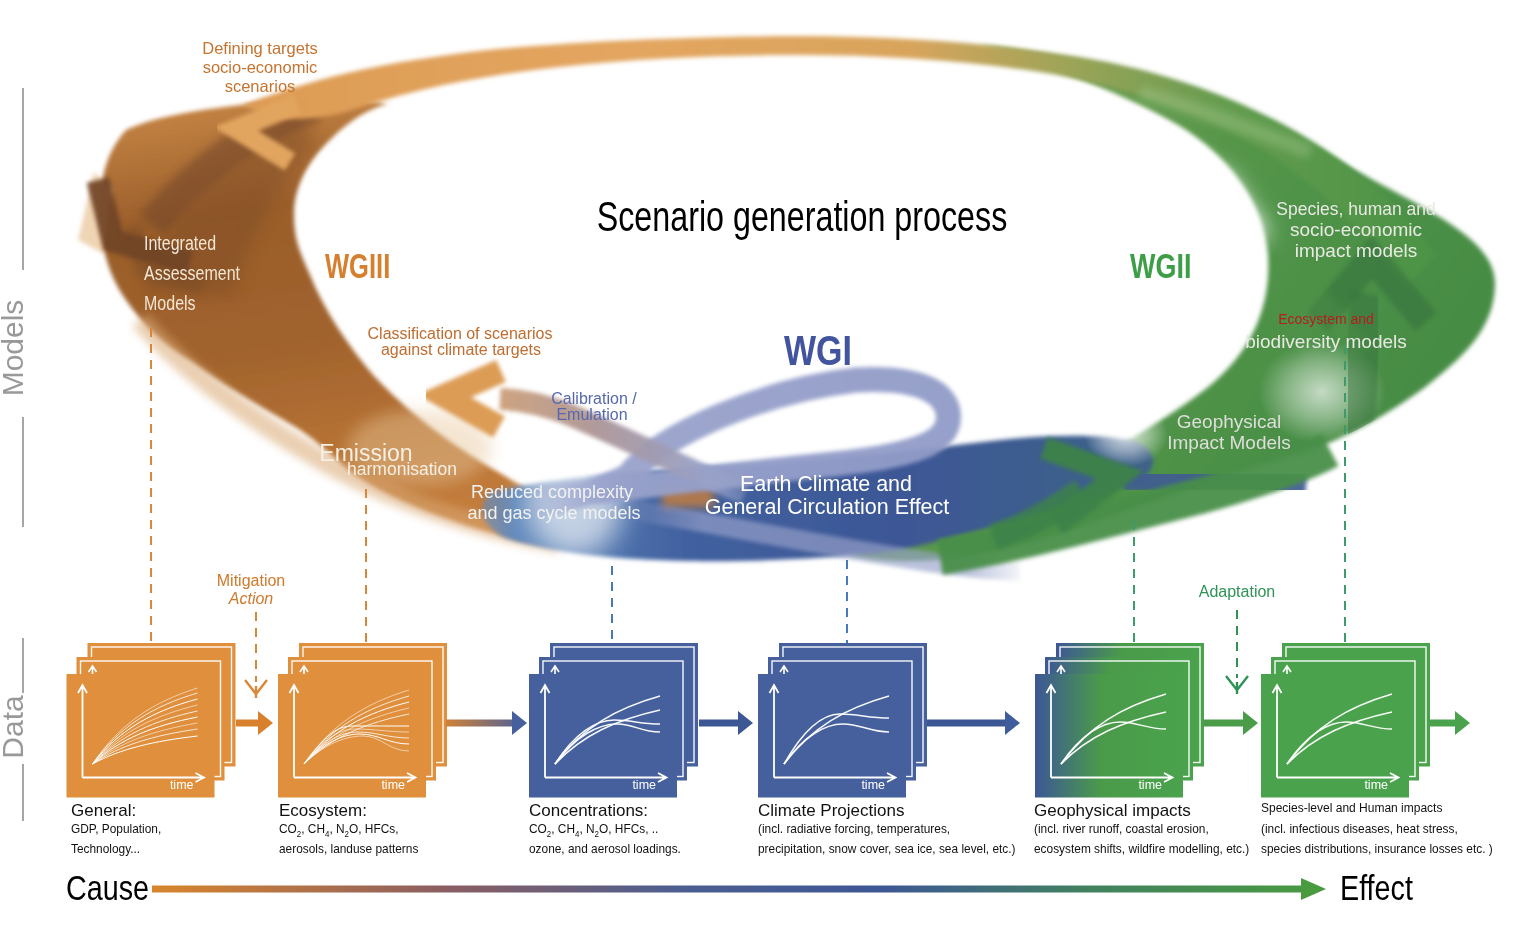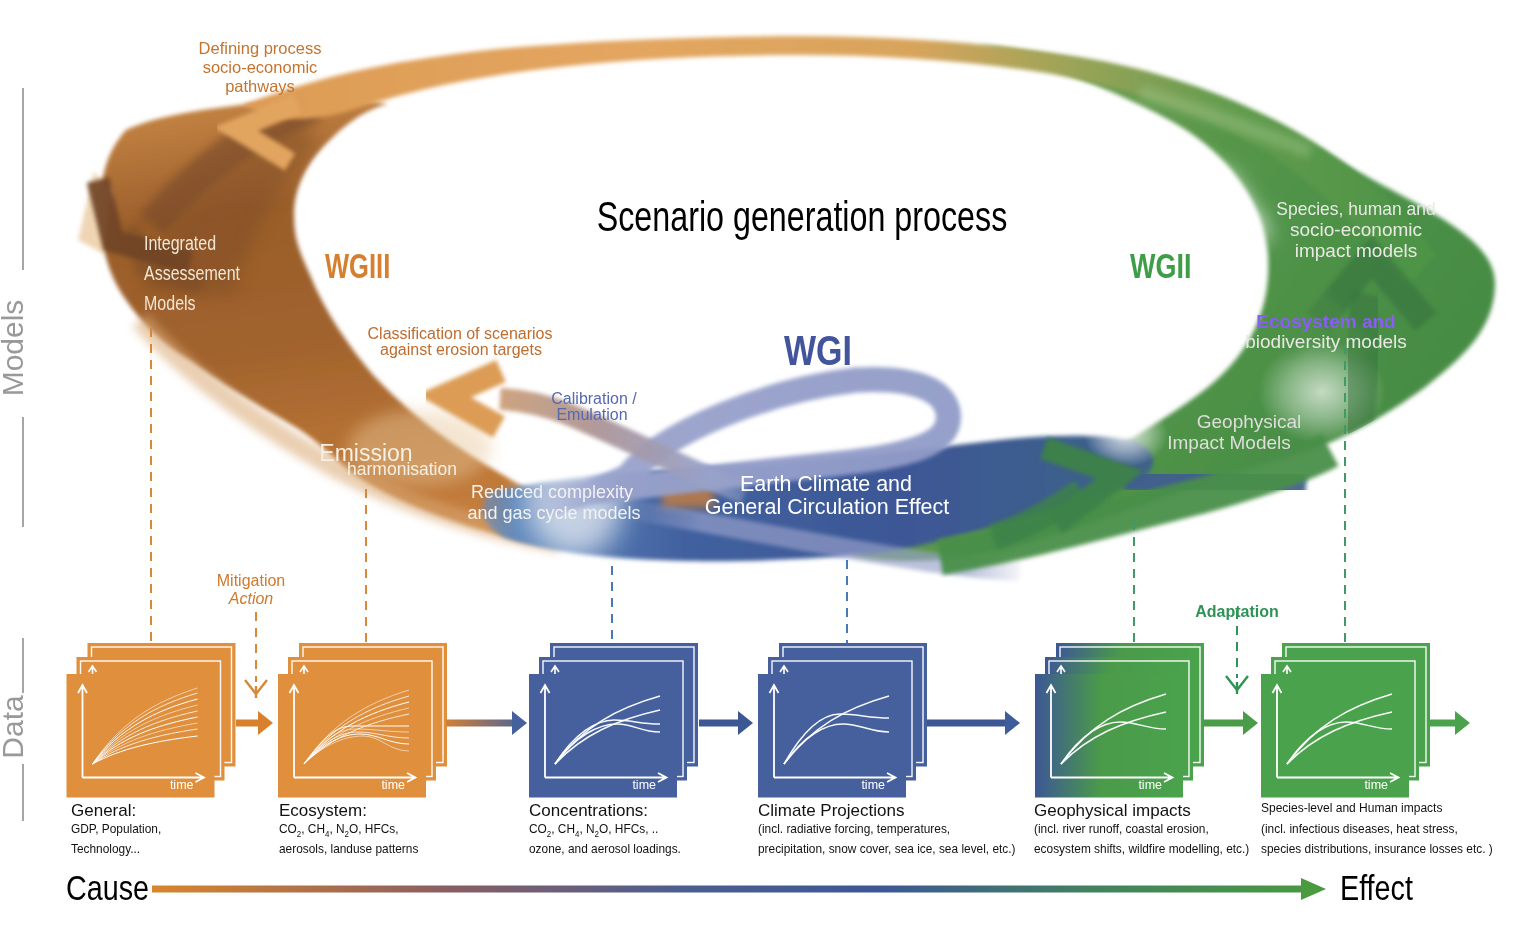"Defining process" div.t { text: process -> targets }
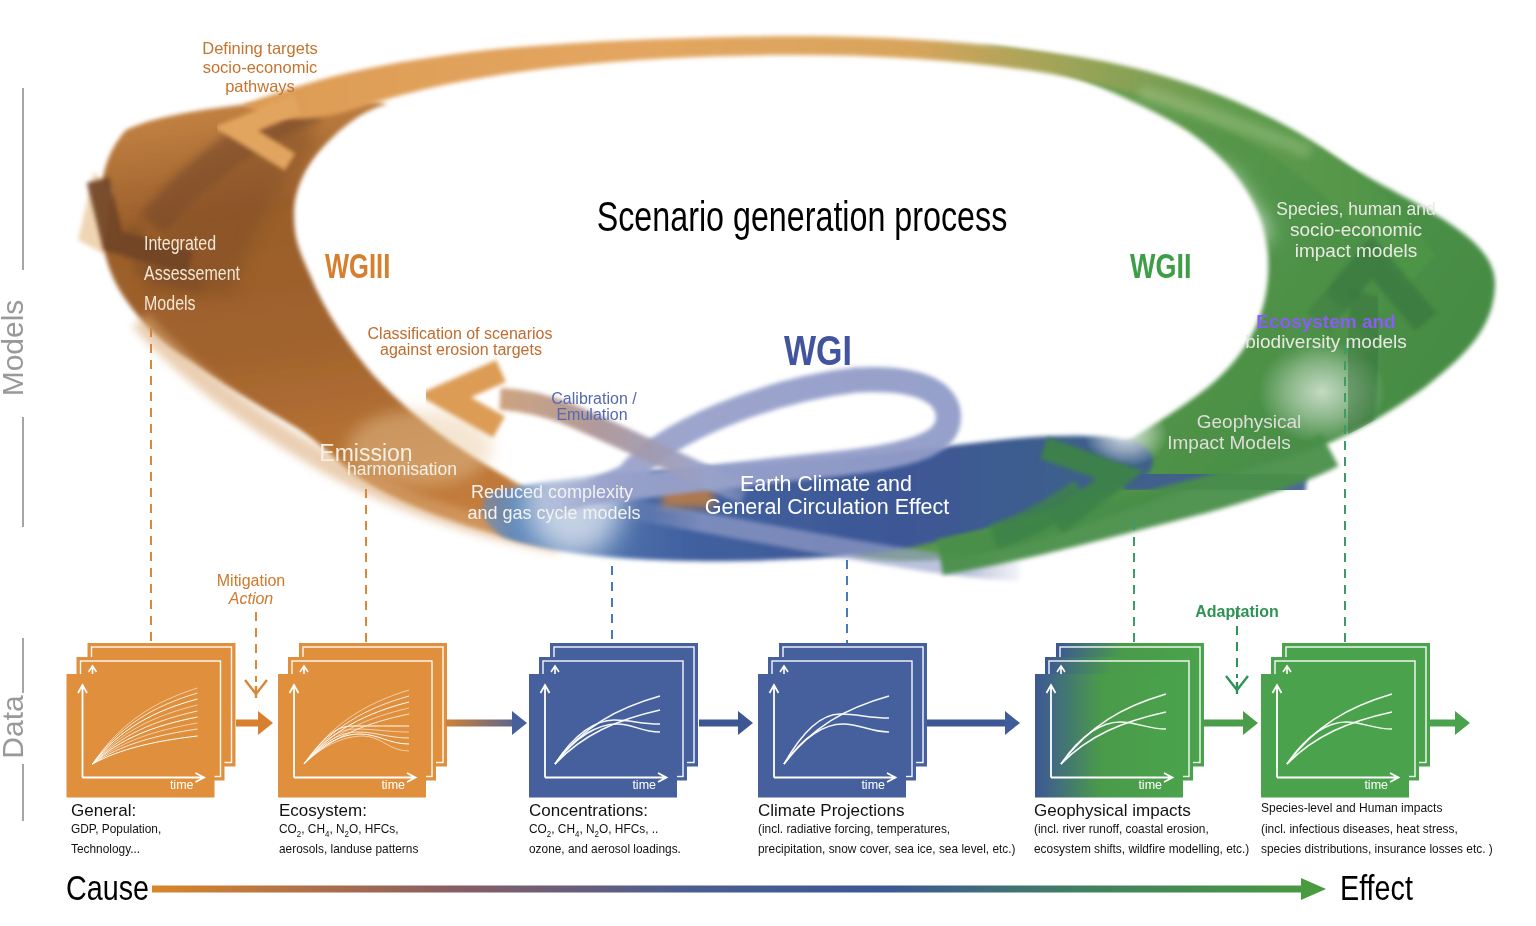"pathways" div.t { text: pathways -> scenarios }
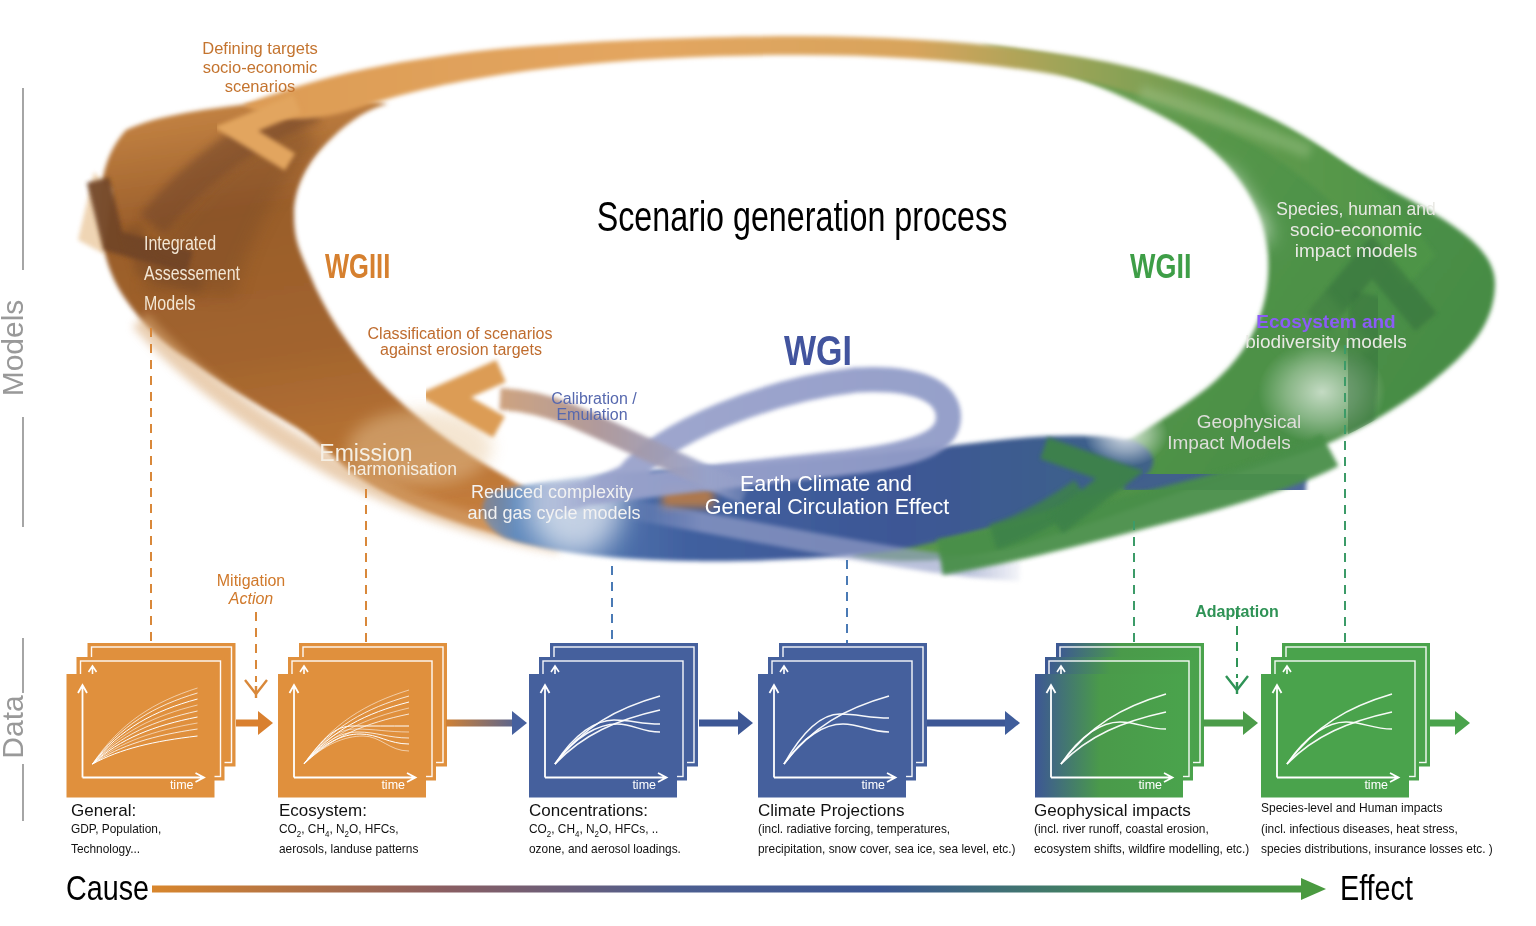"Ecosystem and" div.t { color: #8b5cf6 -> #b91c1c; font-size: 19px -> 14px; font-weight: bold -> normal }
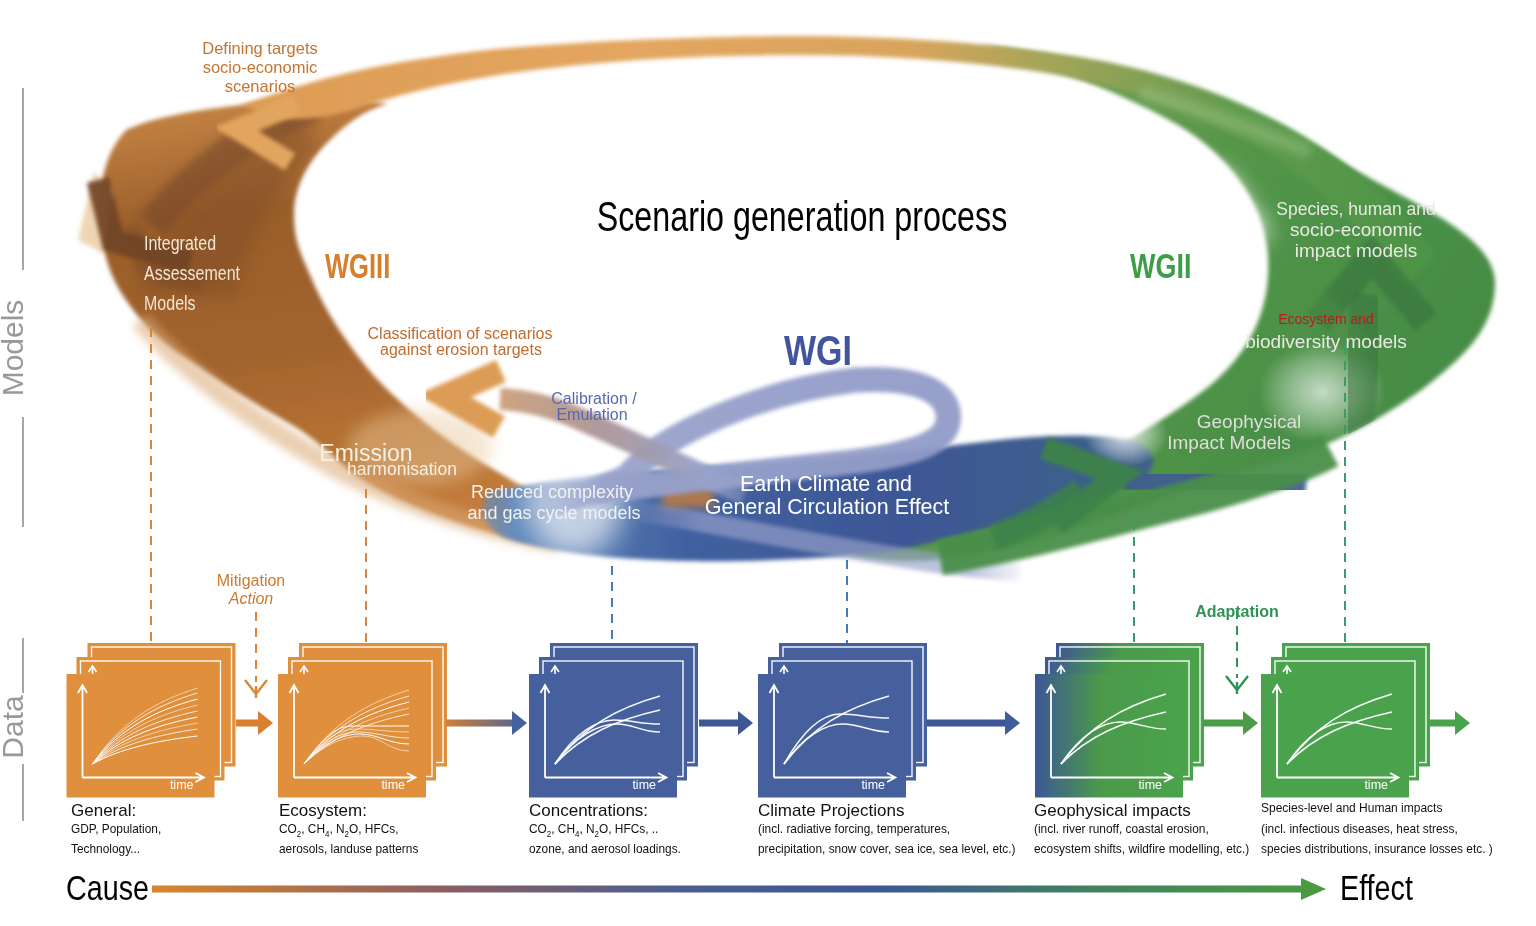"against erosion targets" div.t { text: erosion -> climate }
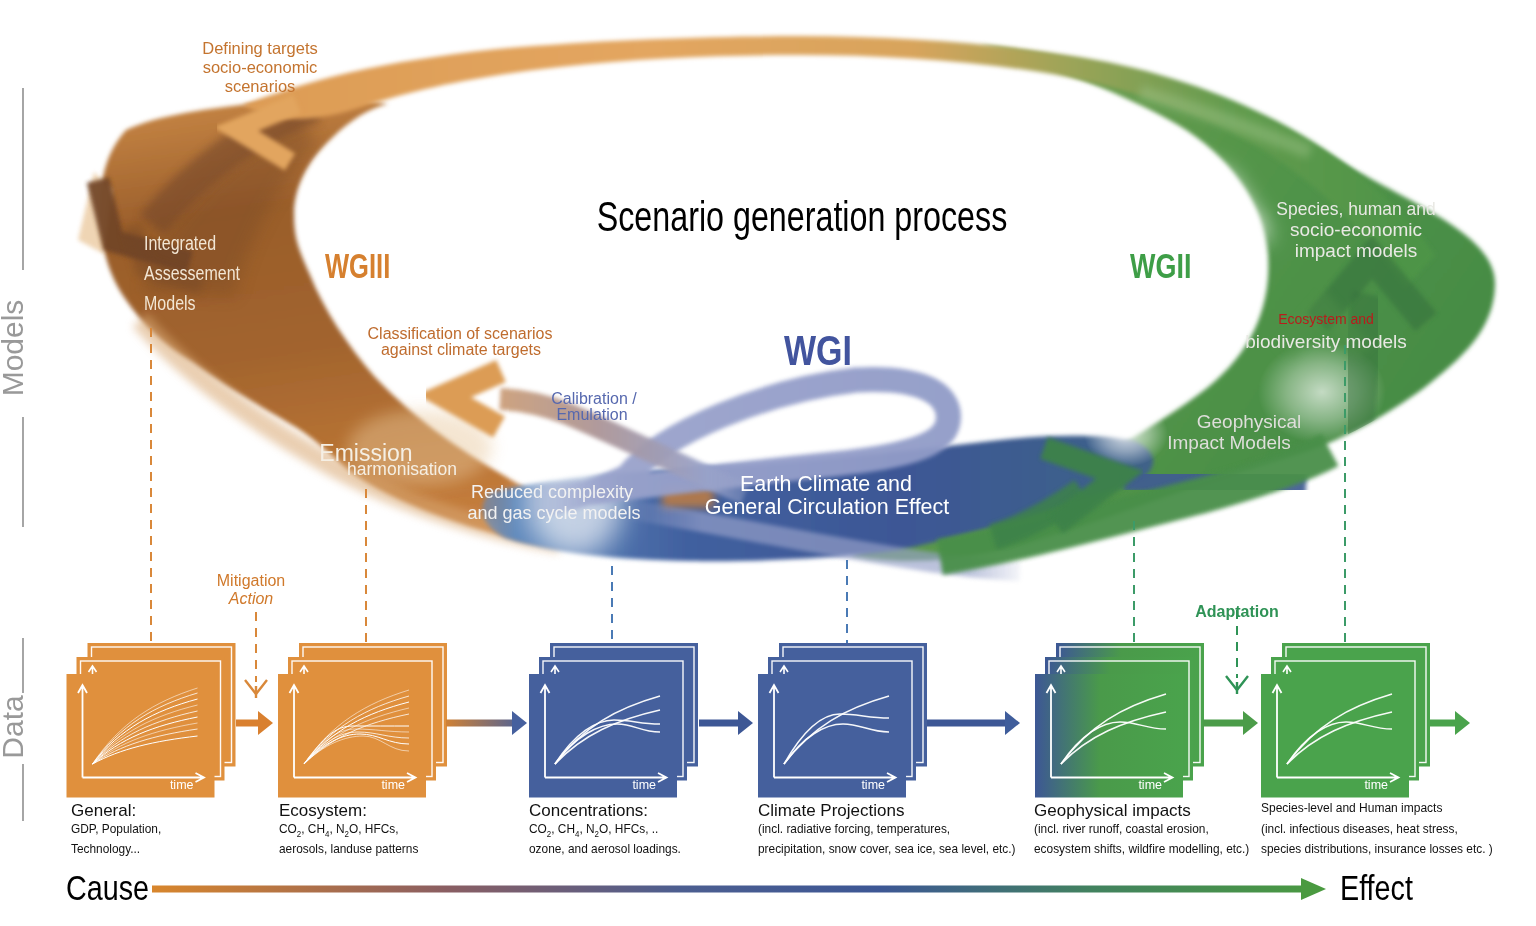"Geophysical" div.t { margin-left: 20px -> none }
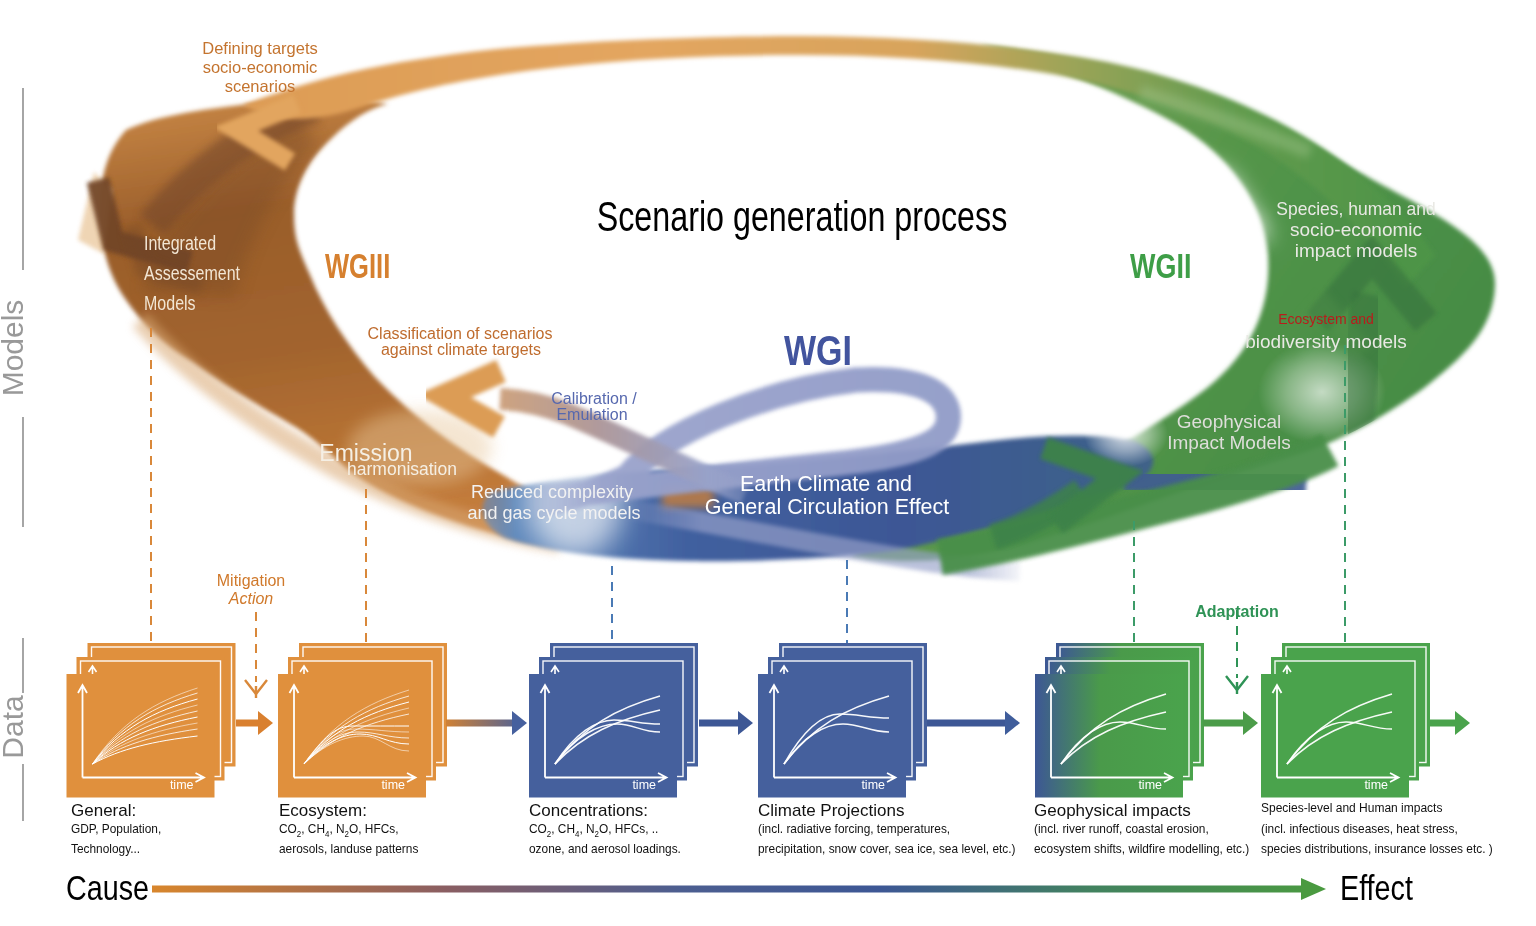"Adaptation" div.t { font-weight: bold -> normal; margin-top: 20px -> none }
